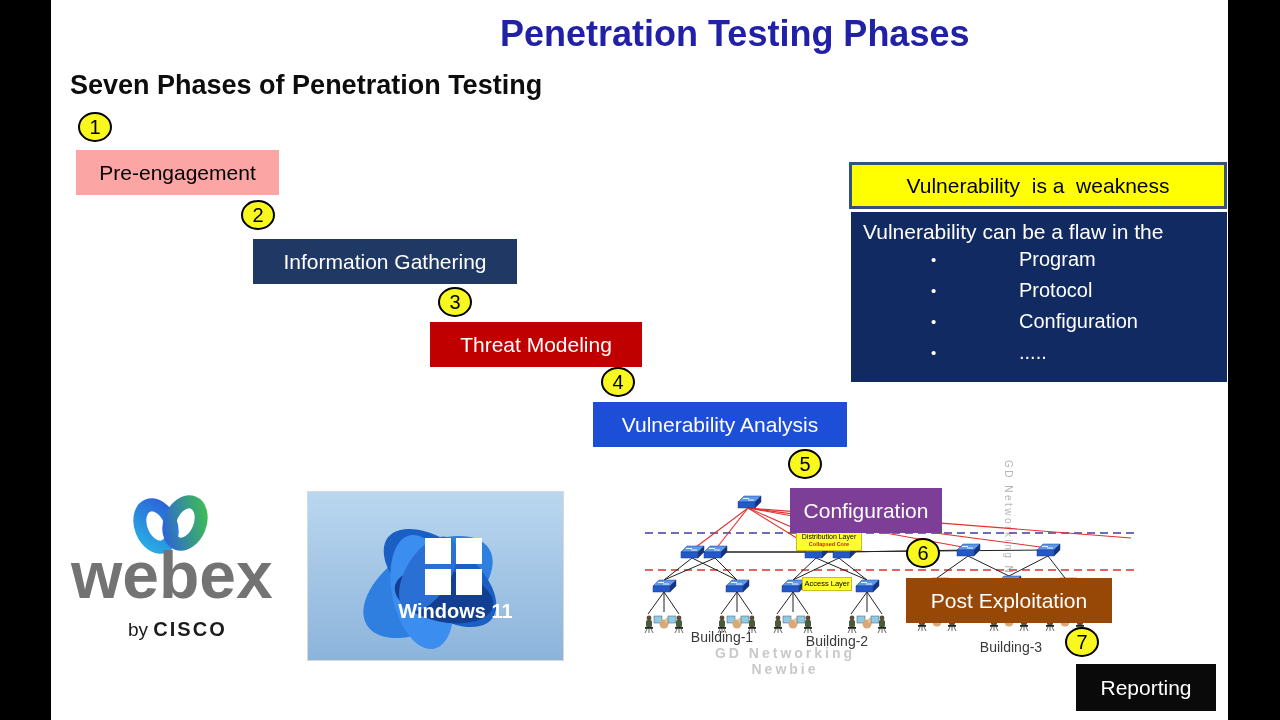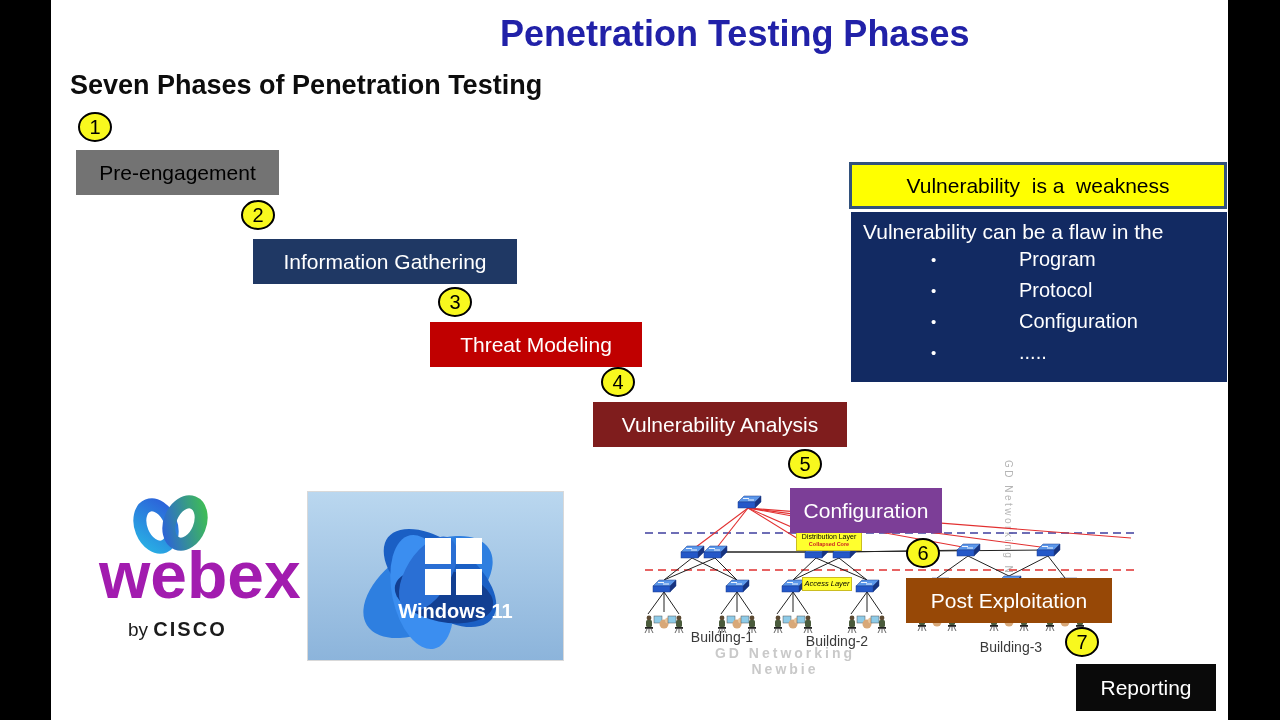"Pre-engagement" div.phase-box { background: #737373 -> #fca5a5 }
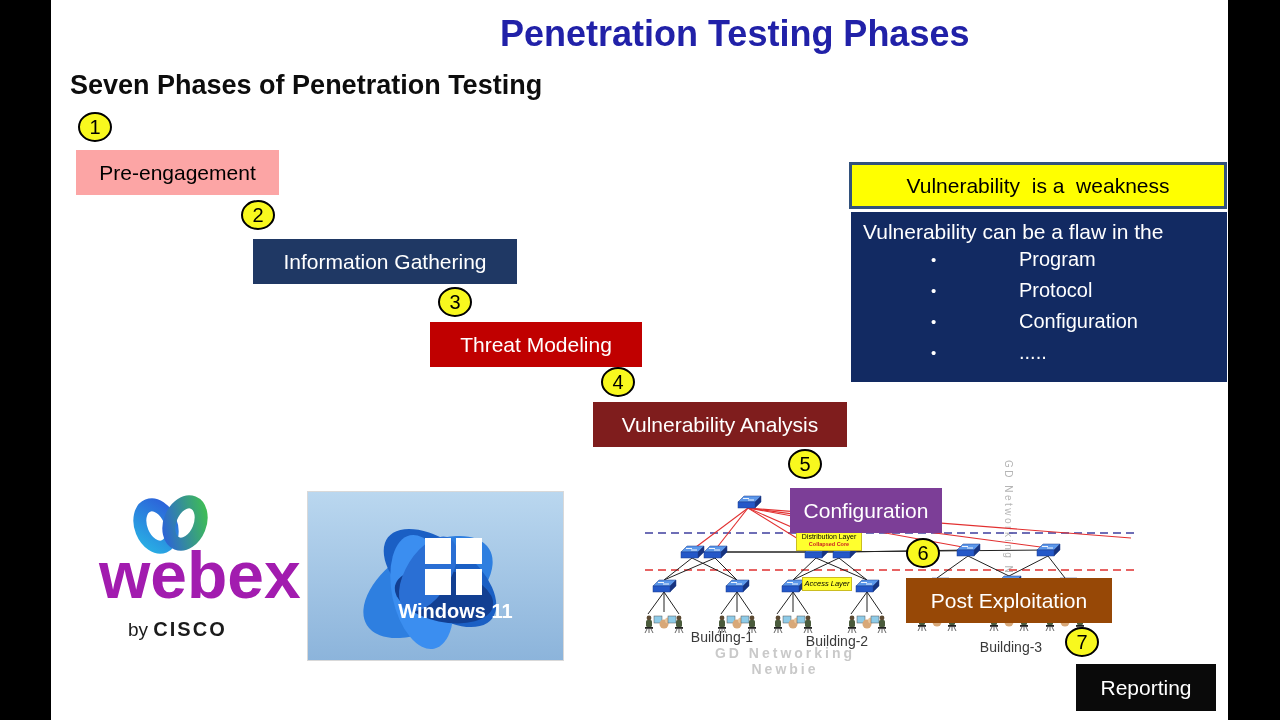"Vulnerability Analysis" div.phase-box { background: #7f1d1d -> #1d4ed8 }
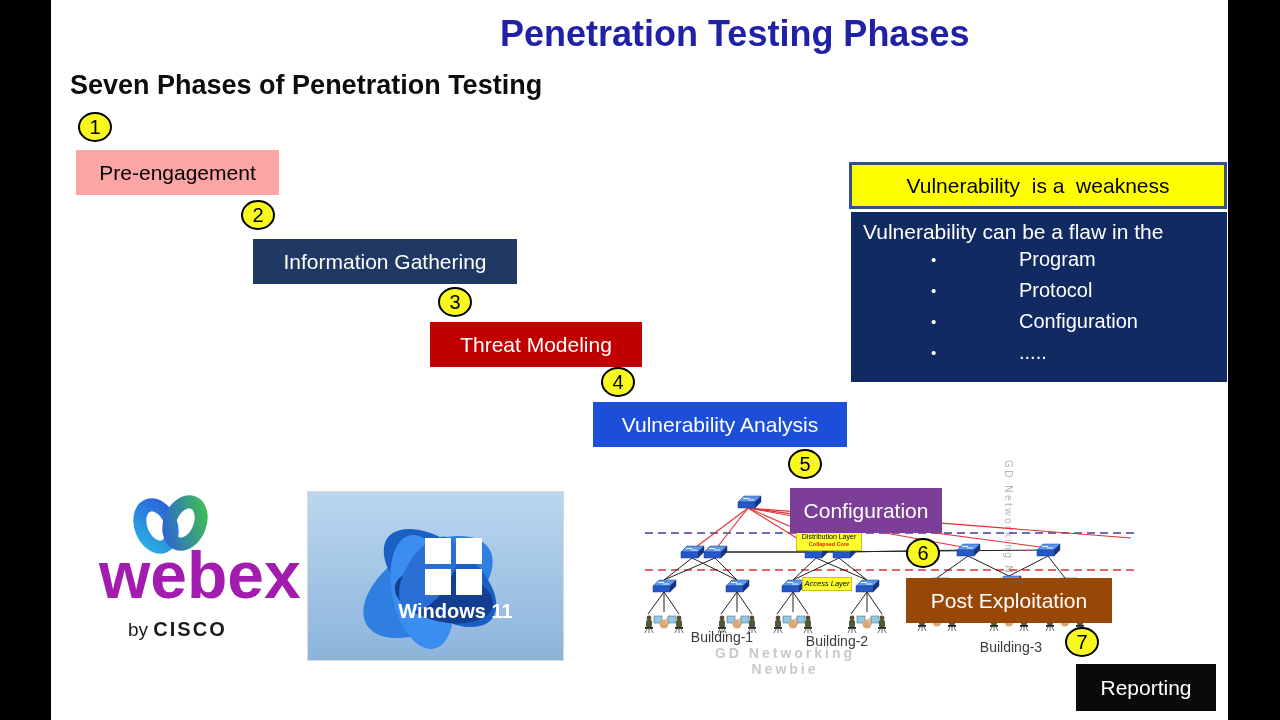"webex" .webex-word { color: #a21caf -> #737373; margin-left: 28px -> none }
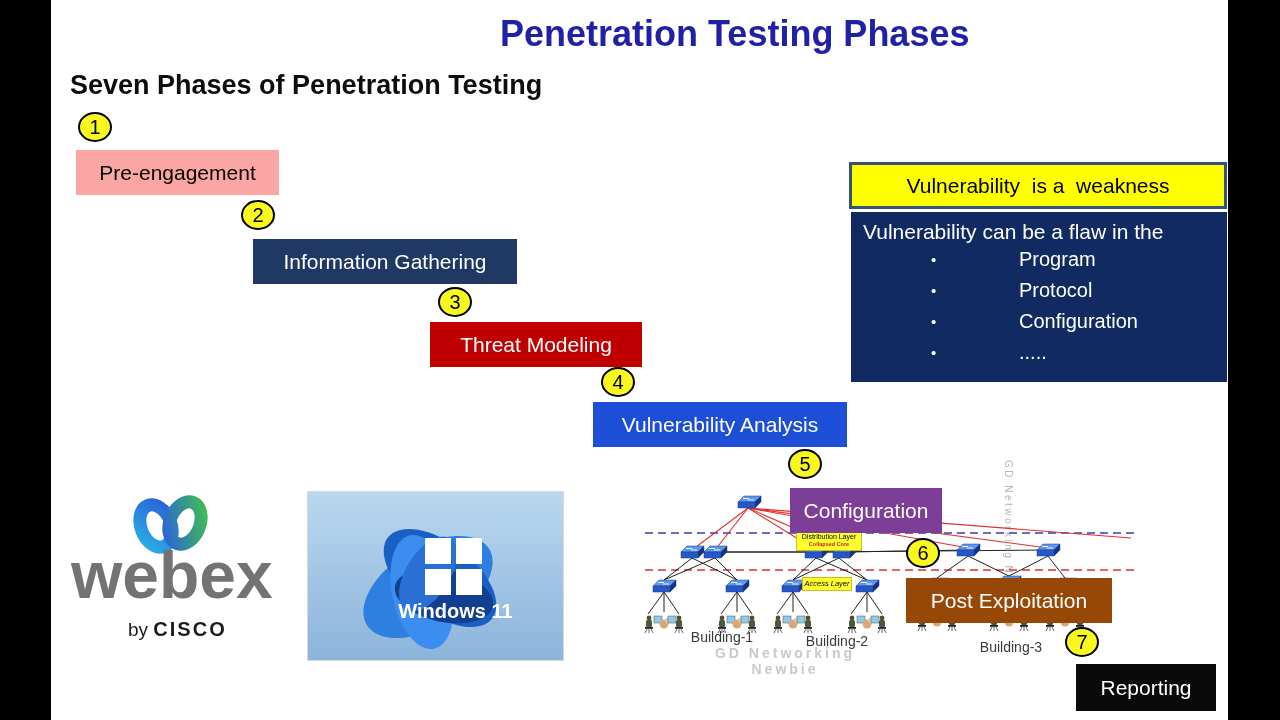"Access Layer" .access-label { font-style: italic -> none }
